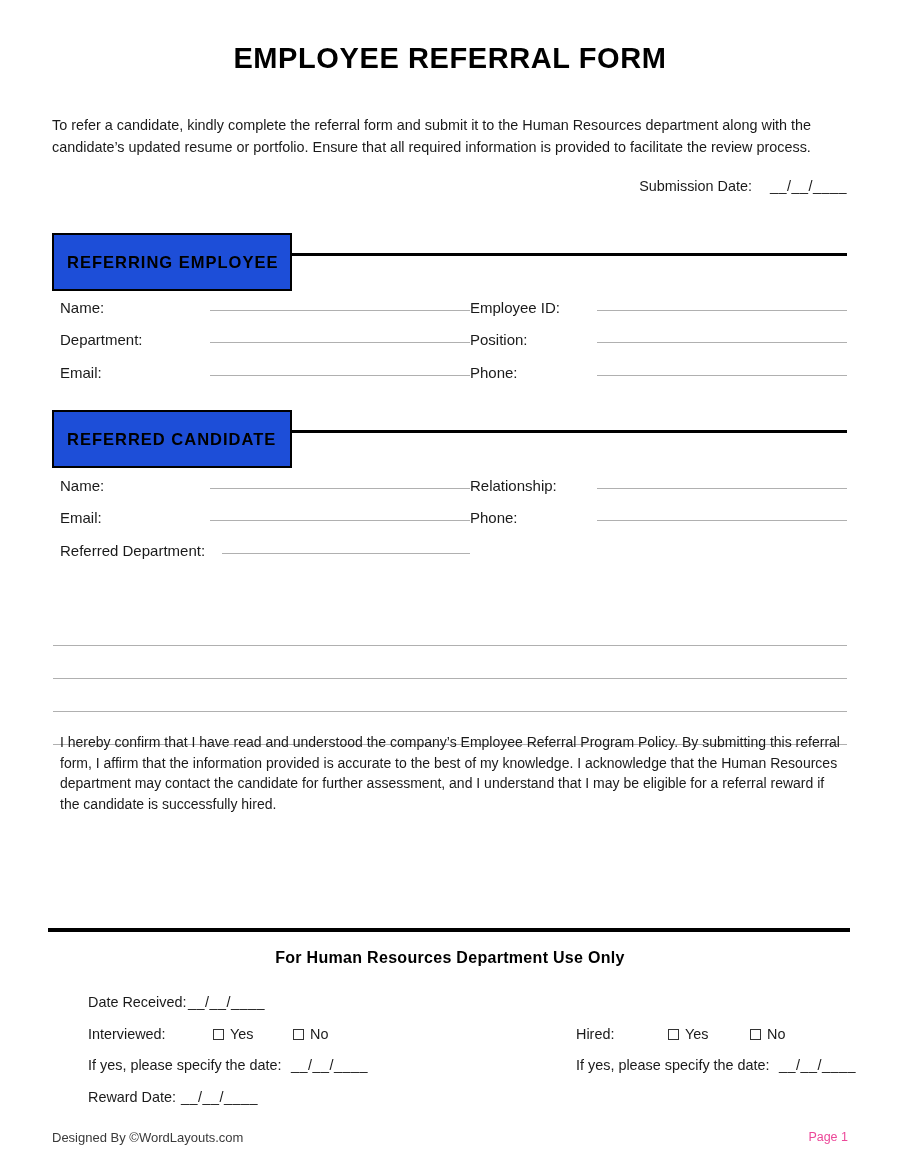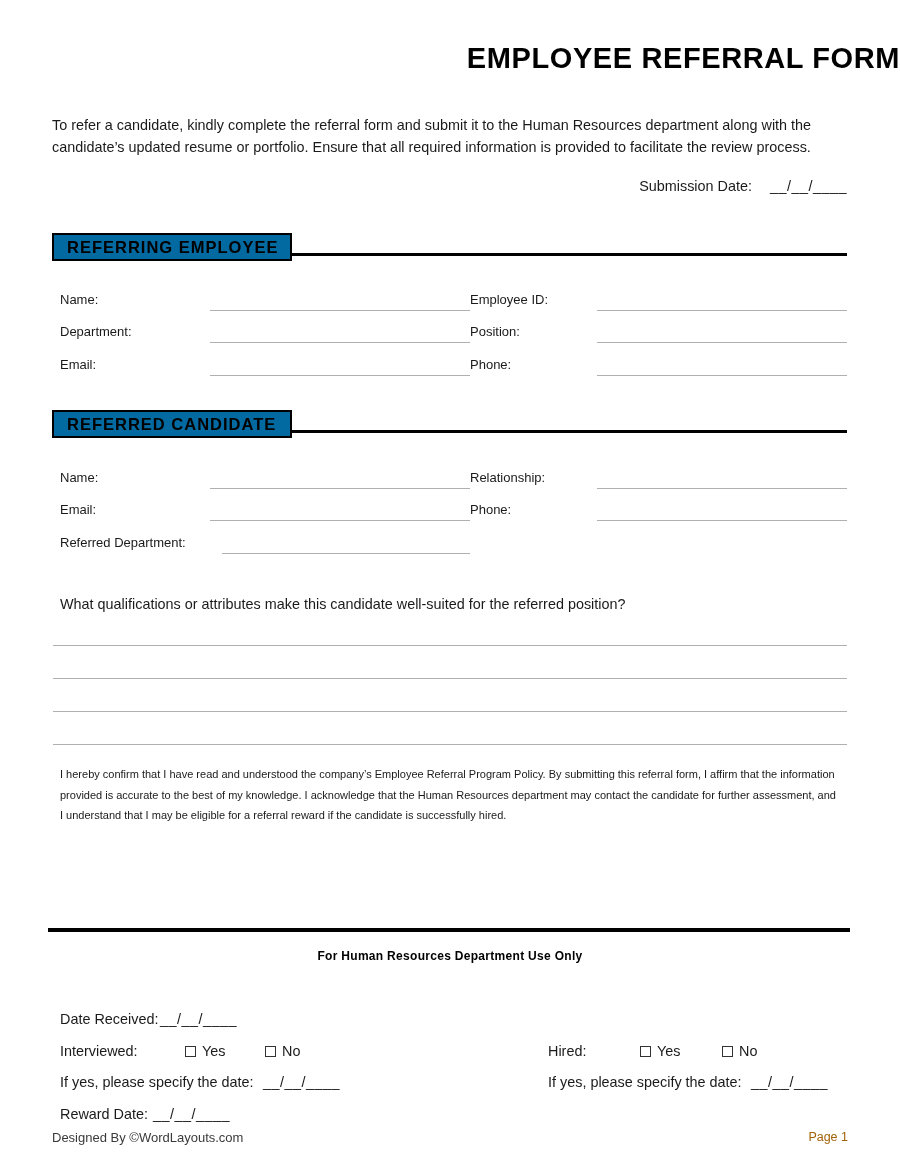"EMPLOYEE REFERRAL FORM" .doc-title { text-align: right -> center }
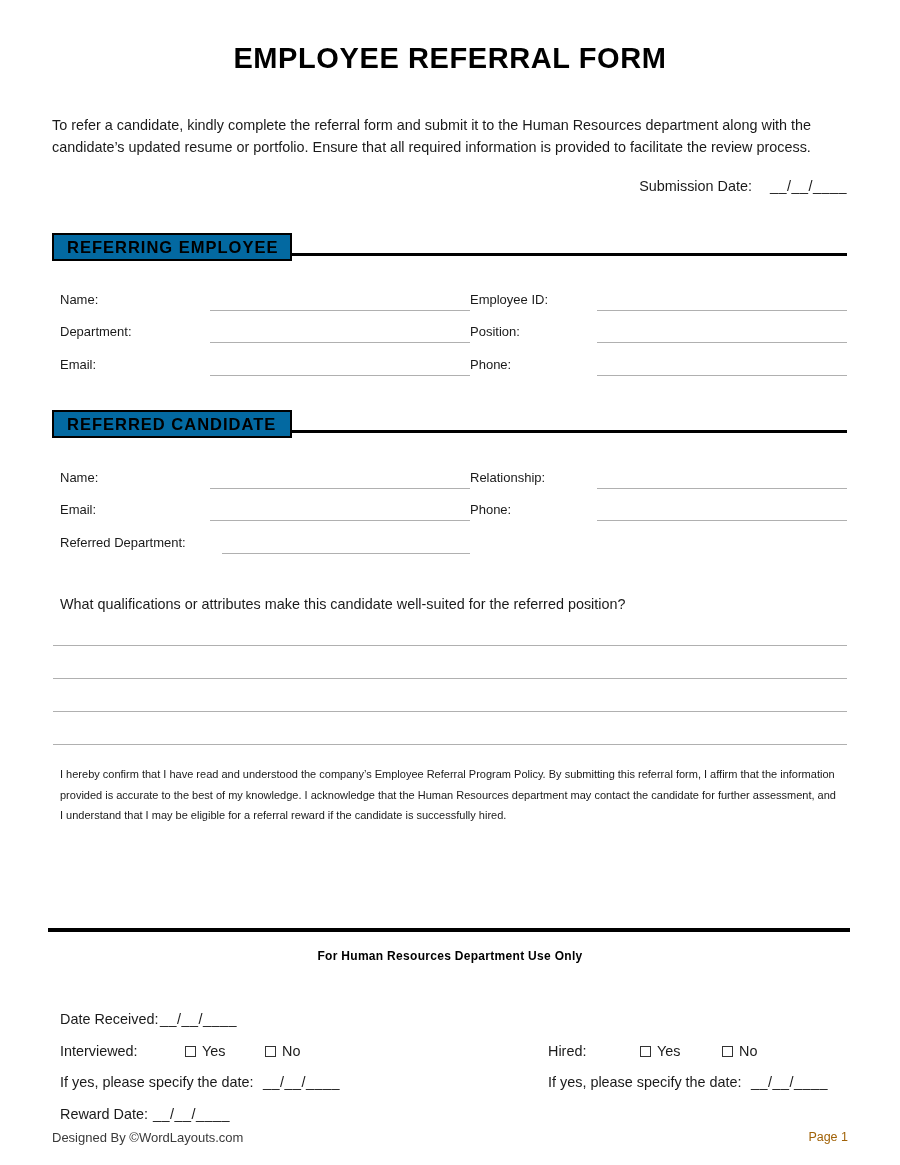"REFERRING EMPLOYEE" .section-head .badge { background: #0369a1 -> #1d4ed8; height: 28px -> 58px }
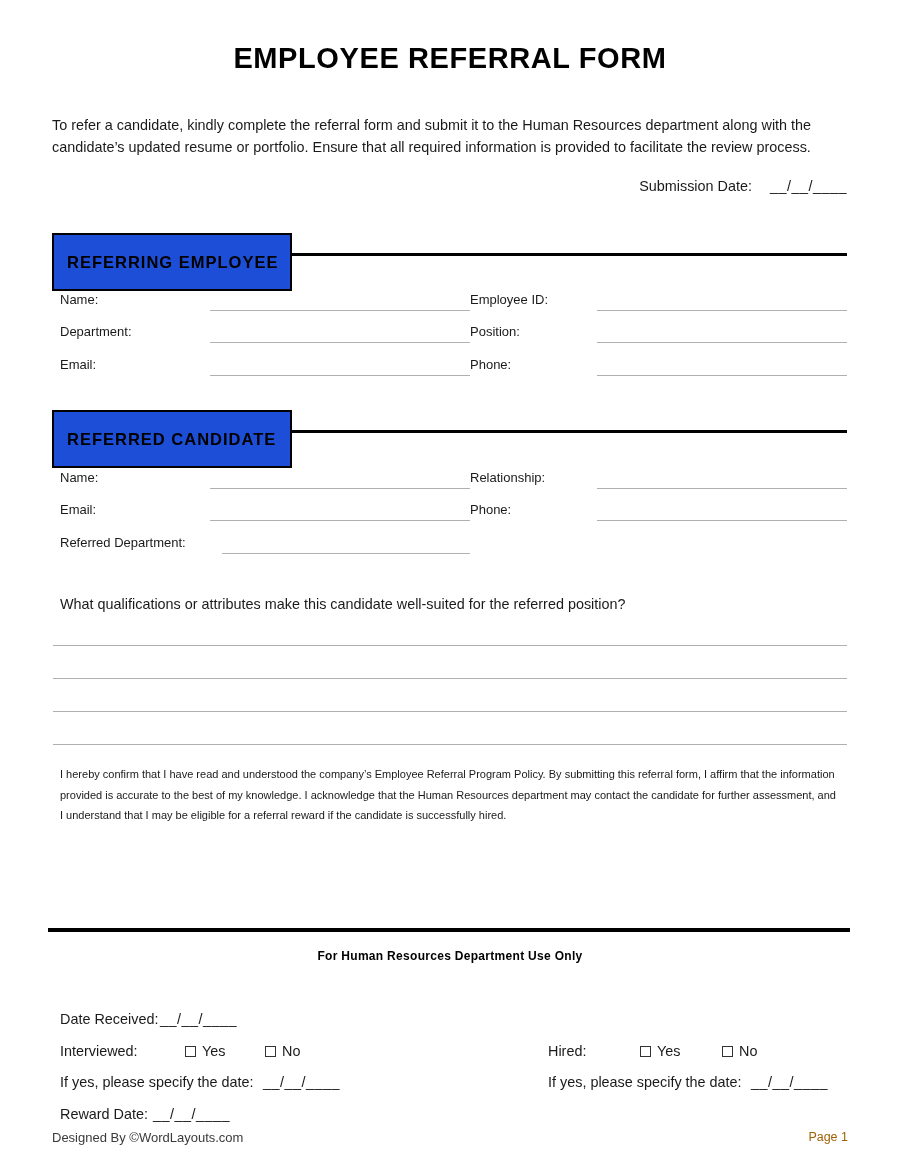"Name:" .field-label { font-size: 13px -> 15px; top: 0 -> 8px }
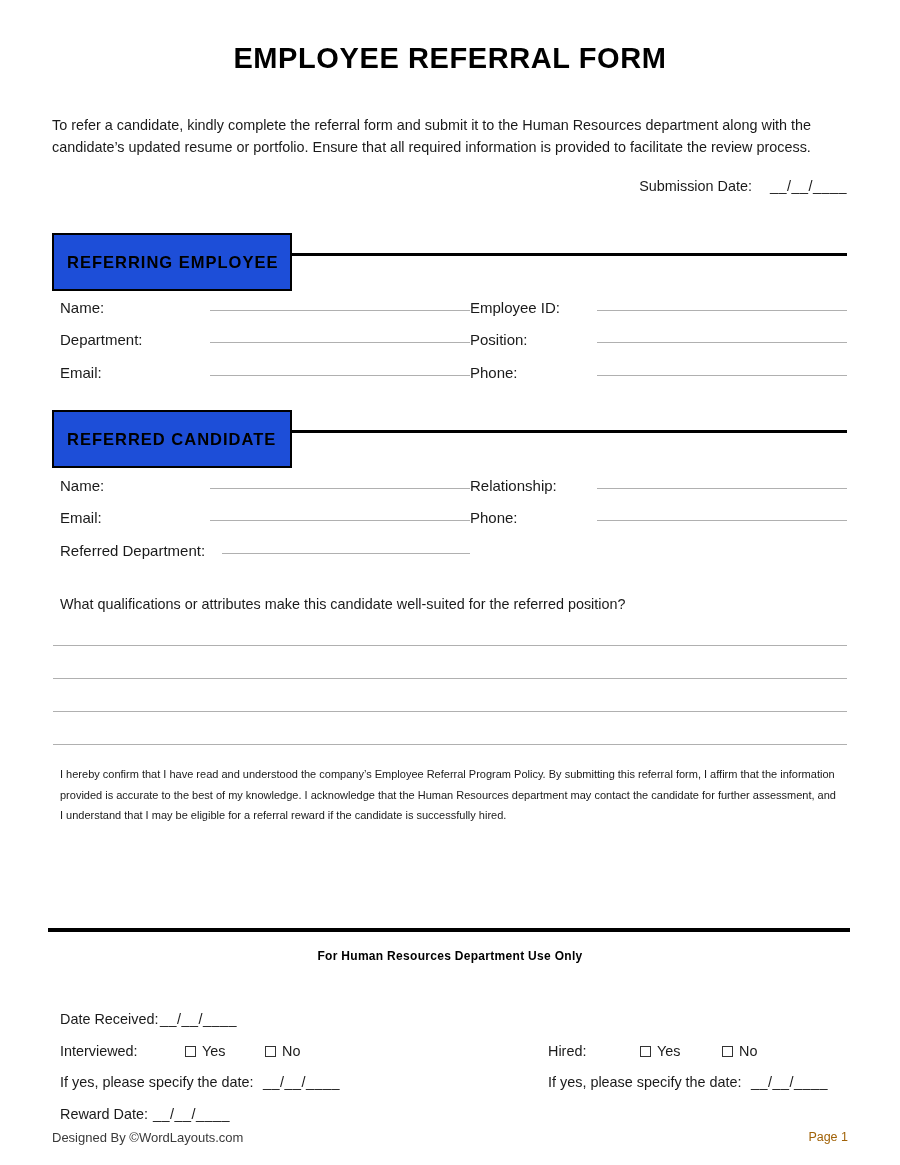"What qualifications or attributes make" div.question { html: <div>What qualifications or attributes make this candidate well-suited for the referred position?</div> -> none }
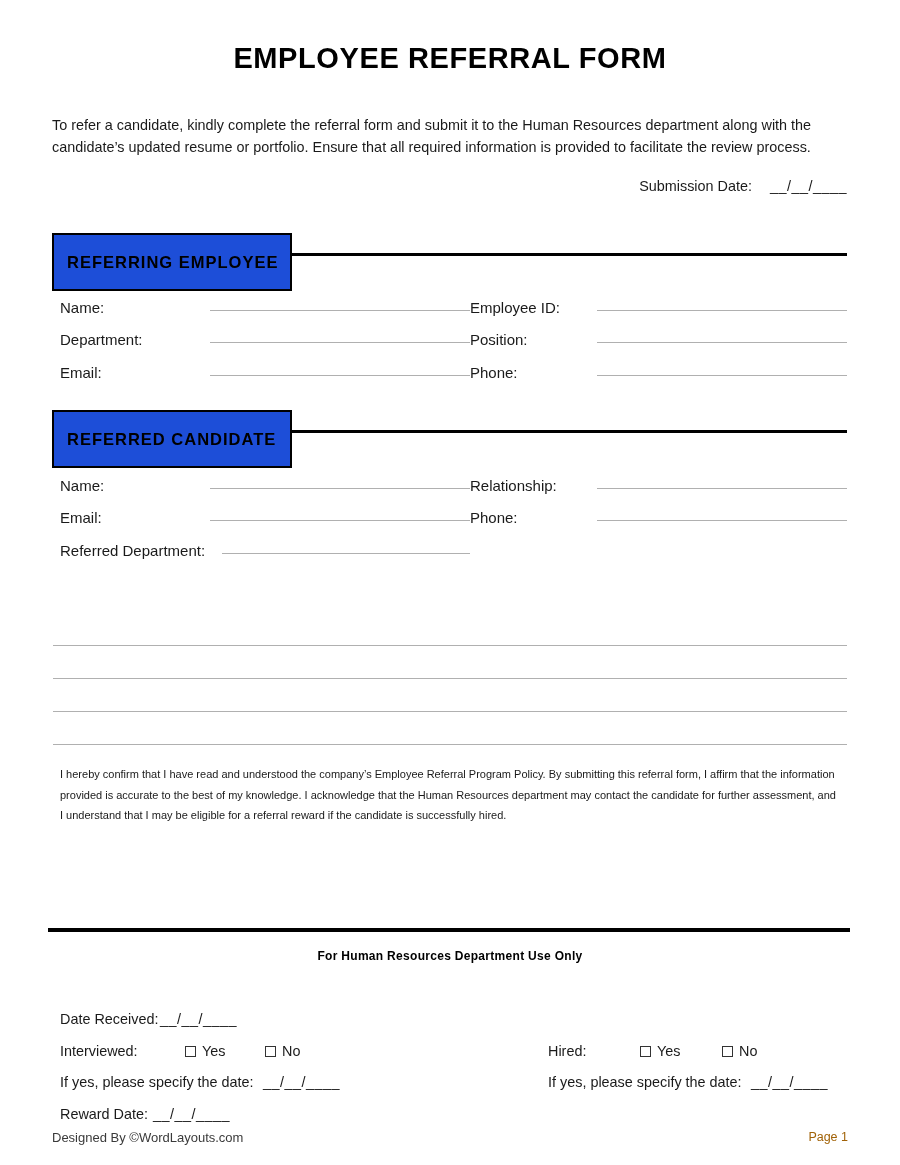"I hereby confirm that I" .confirm { font-size: 11px -> 14px; top: 764px -> 732px }
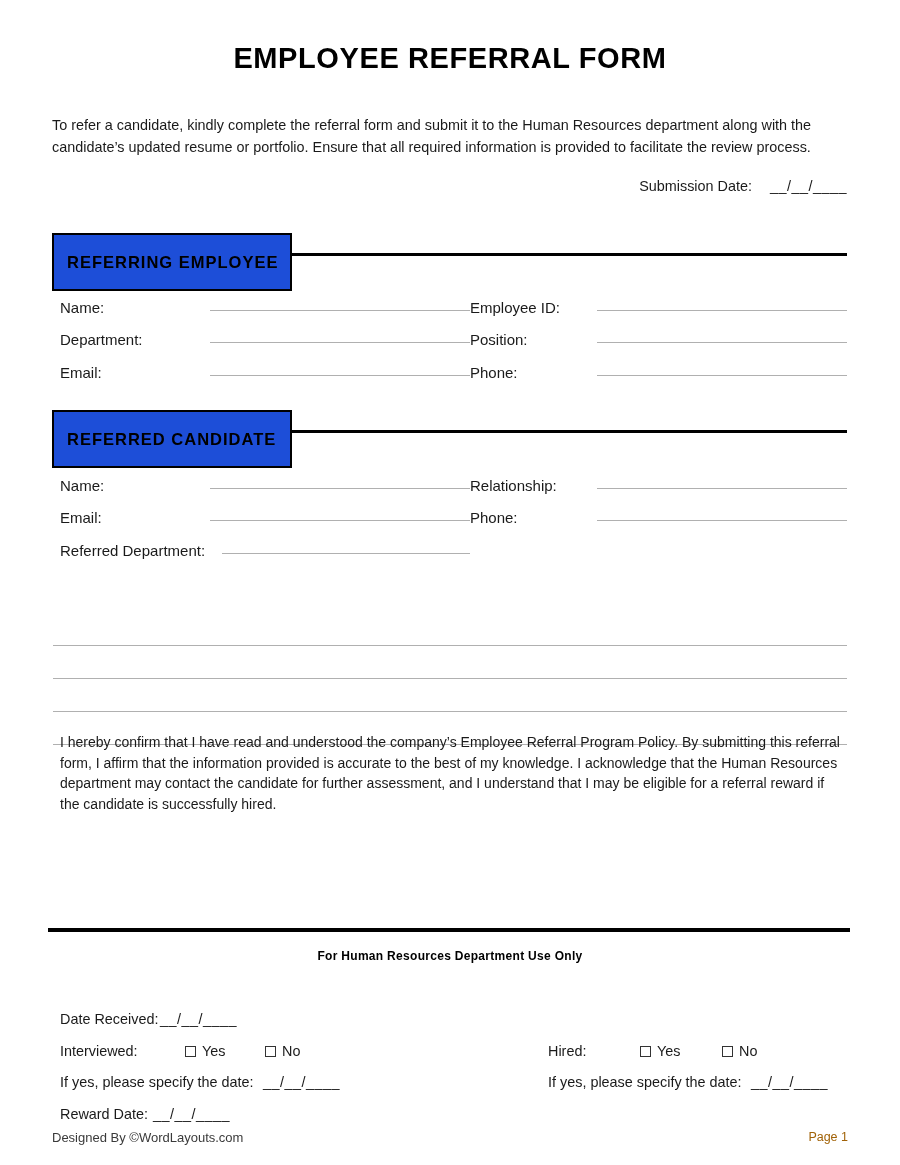"For Human Resources Department Use" .hr-title { font-size: 12px -> 16px }
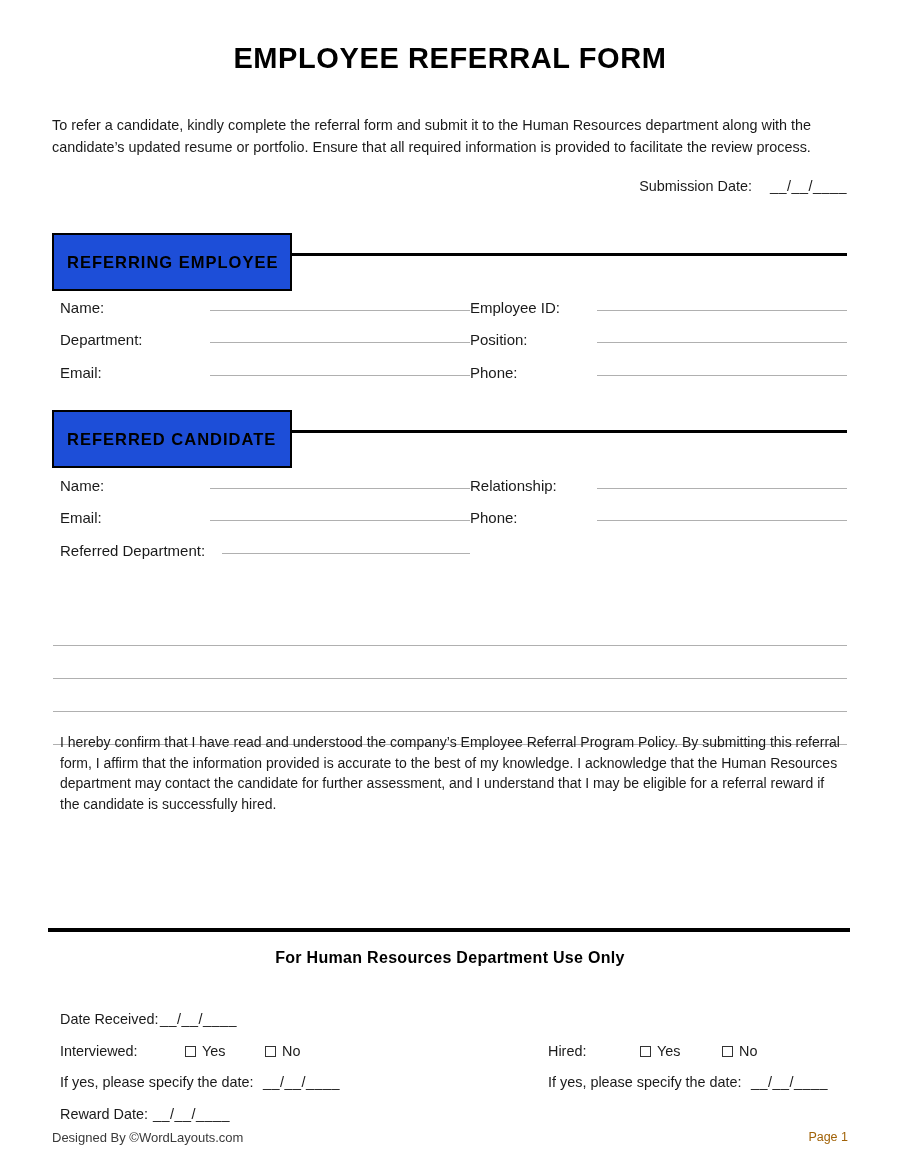"Date Received:" .hr-cell { margin-left: none -> 28px; top: 17px -> 0 }
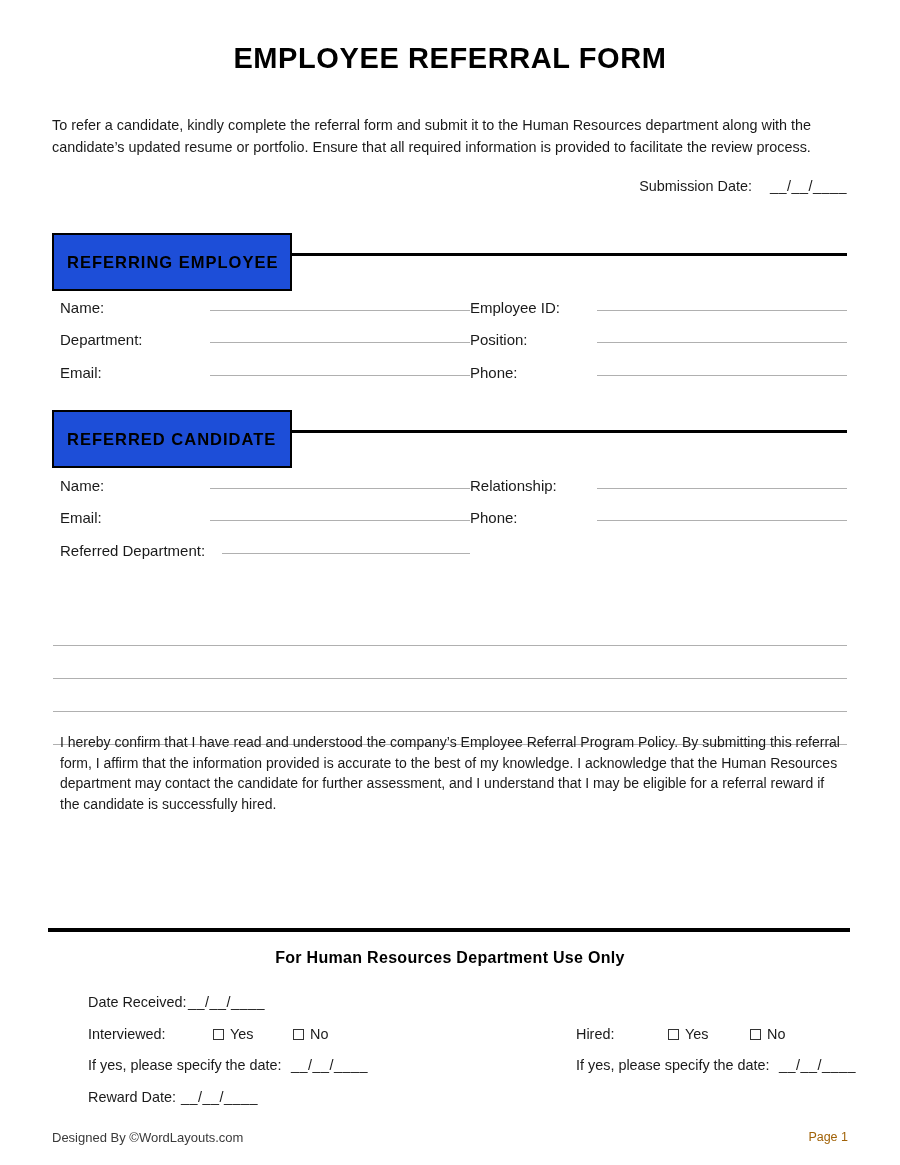"Page 1" .footer-right { color: #a16207 -> #ec4899 }
